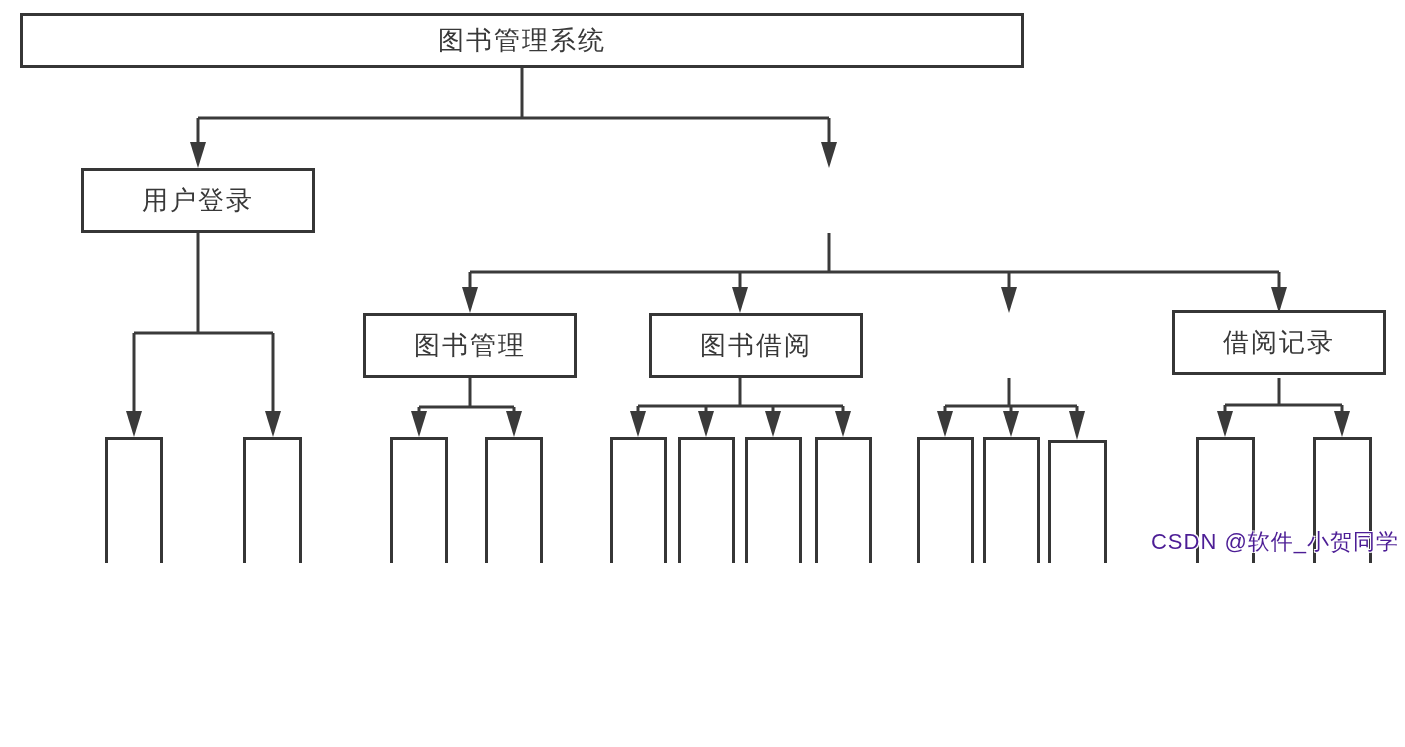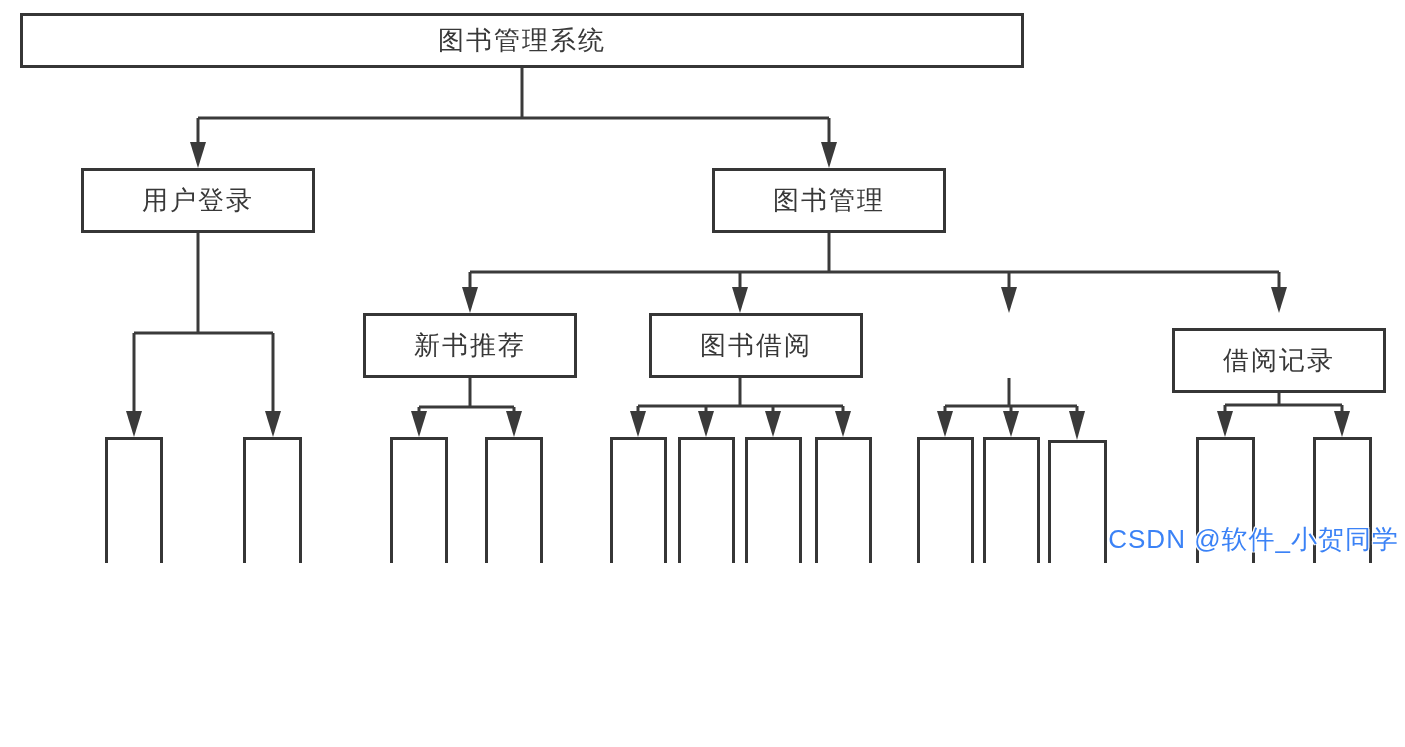"图书管理" div.node { html: <div> <span>图书管理</span> </div> -> none }
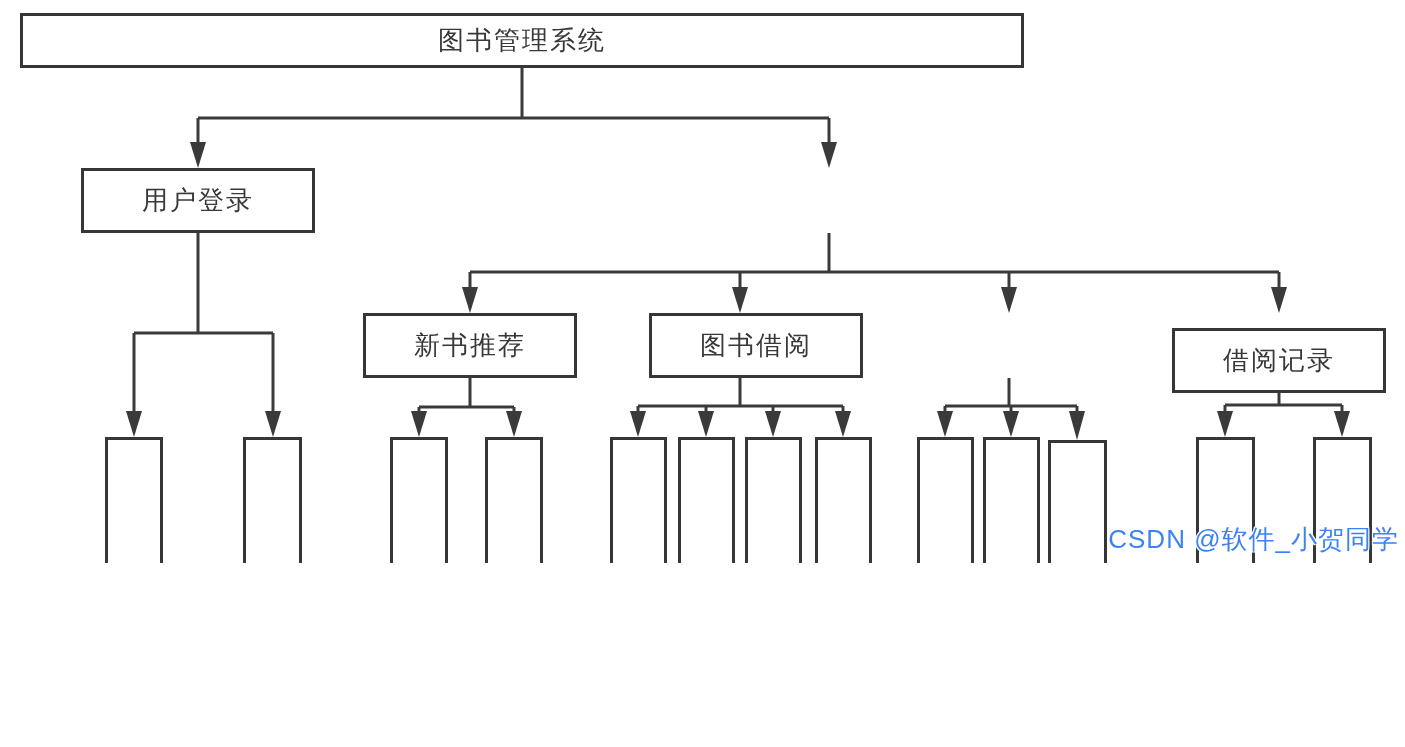"新书推荐" span { text: 新书推荐 -> 图书管理 }
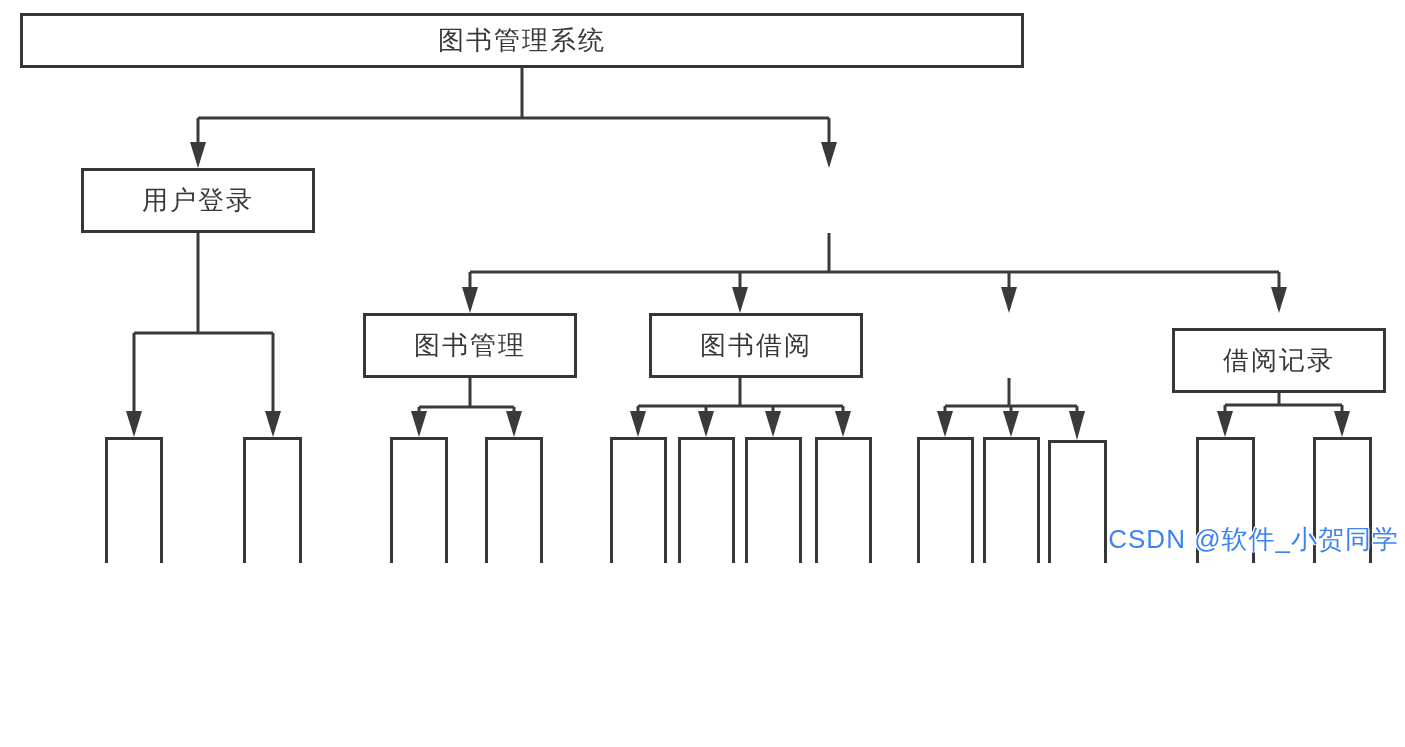"借阅记录" div.node { top: 328px -> 310px }
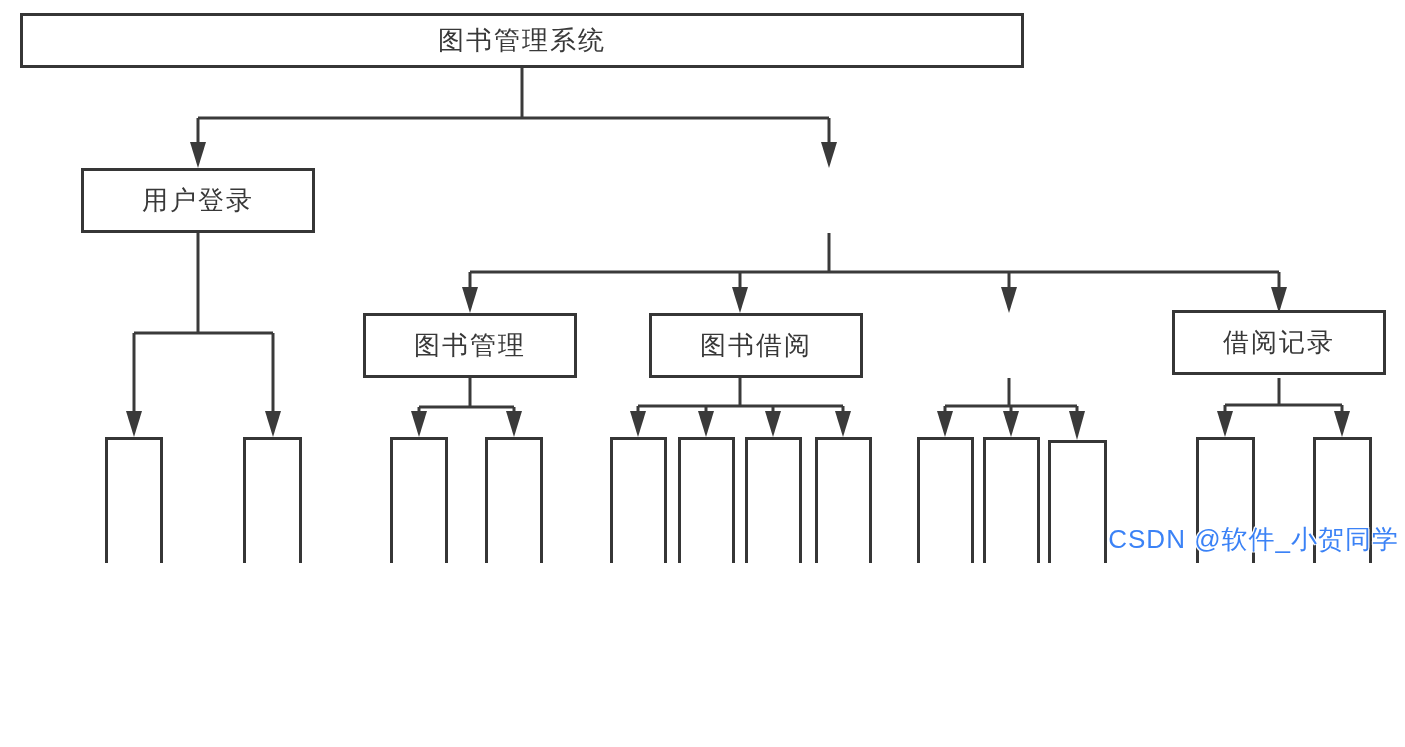"CSDN @软件_小贺同学" .watermark { color: #3b82f6 -> #4c1d95; font-size: 26px -> 22px }
